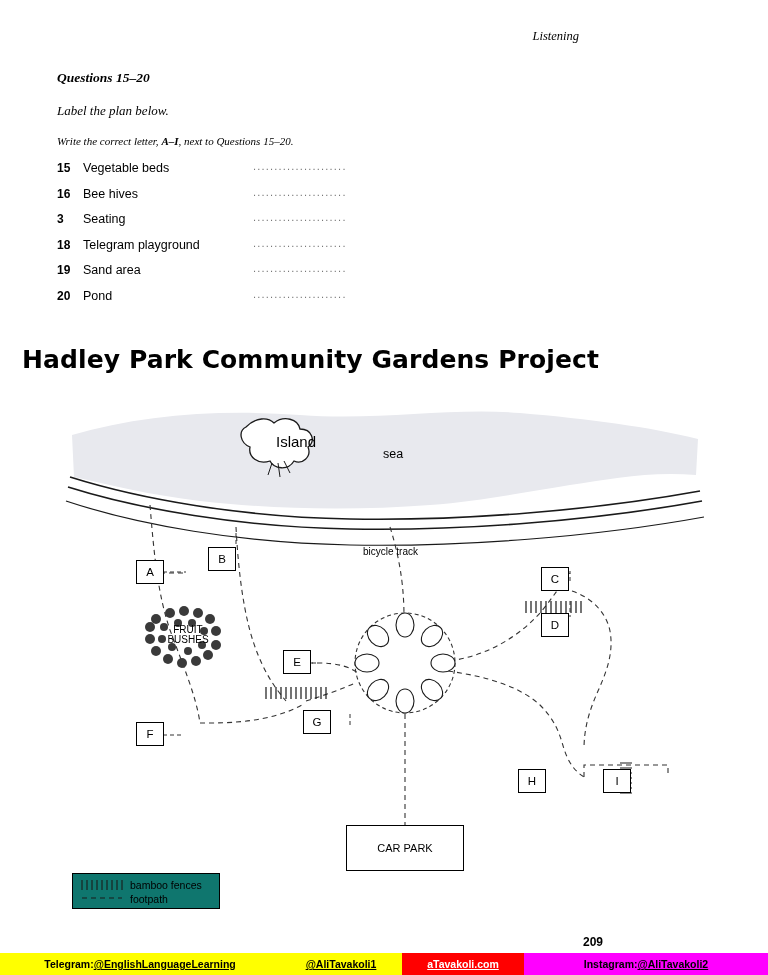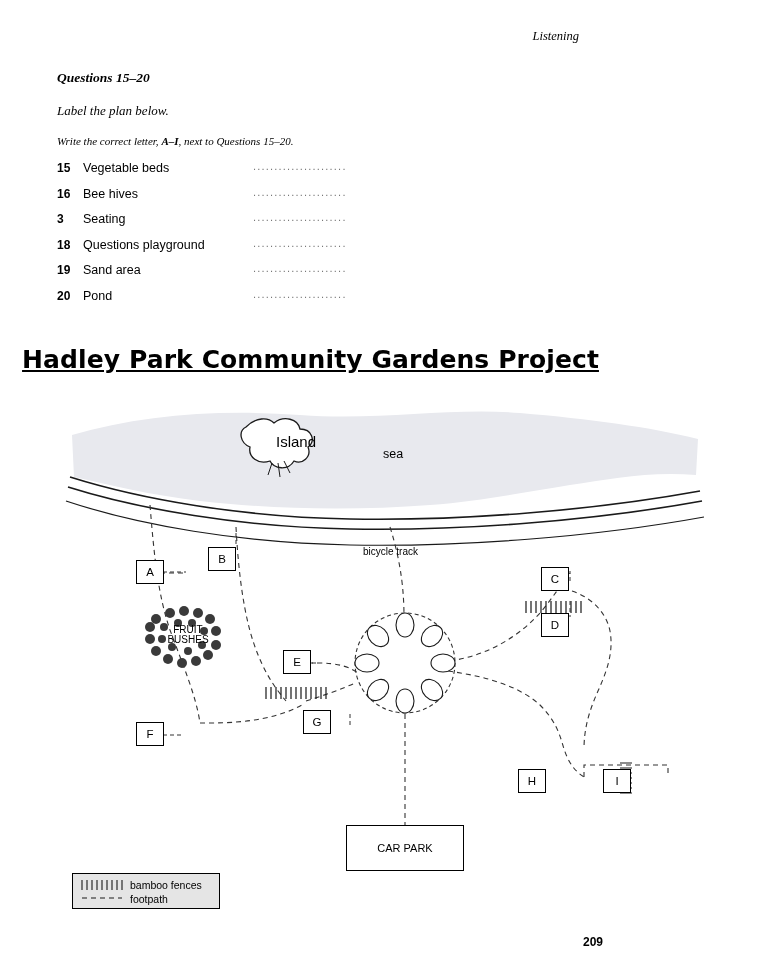"Questions playground" span.q-label { text: Questions -> Telegram }
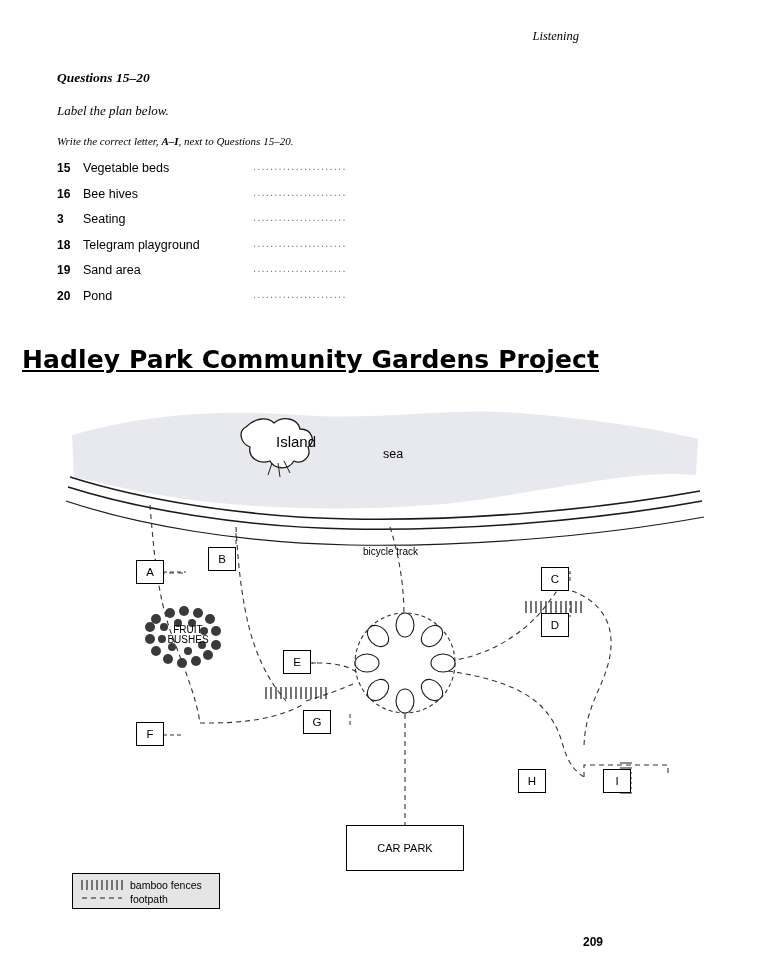"Hadley Park Community Gardens Project" .plan-title { text-decoration: underline -> none }
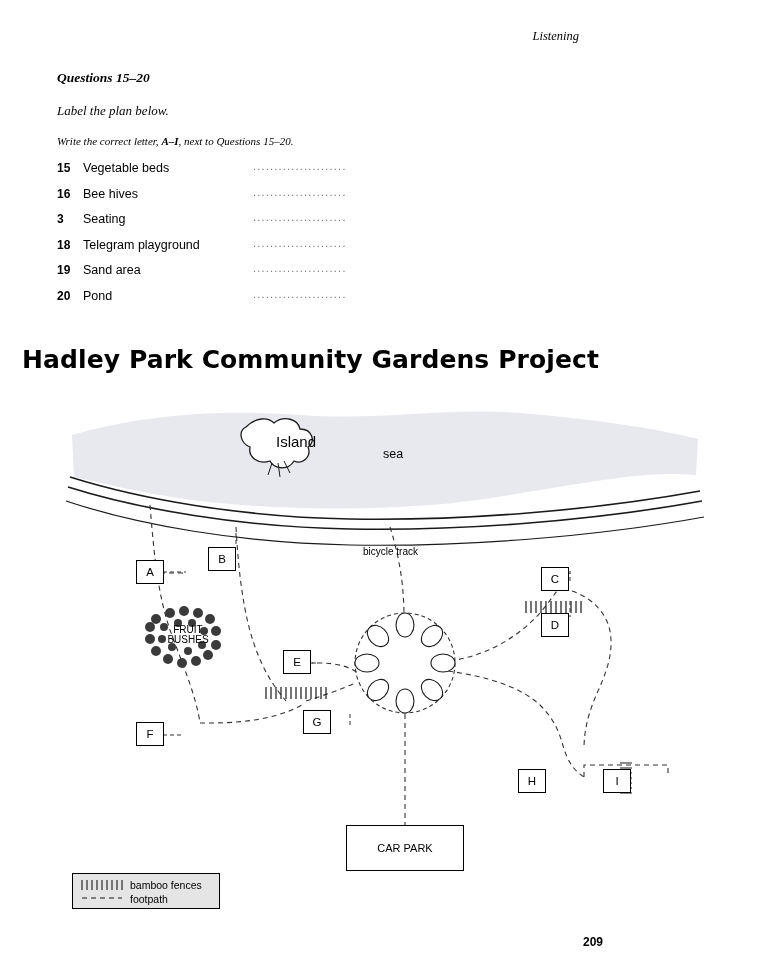"bamboo fences" .legend { background: #e5e5e5 -> #0f766e }
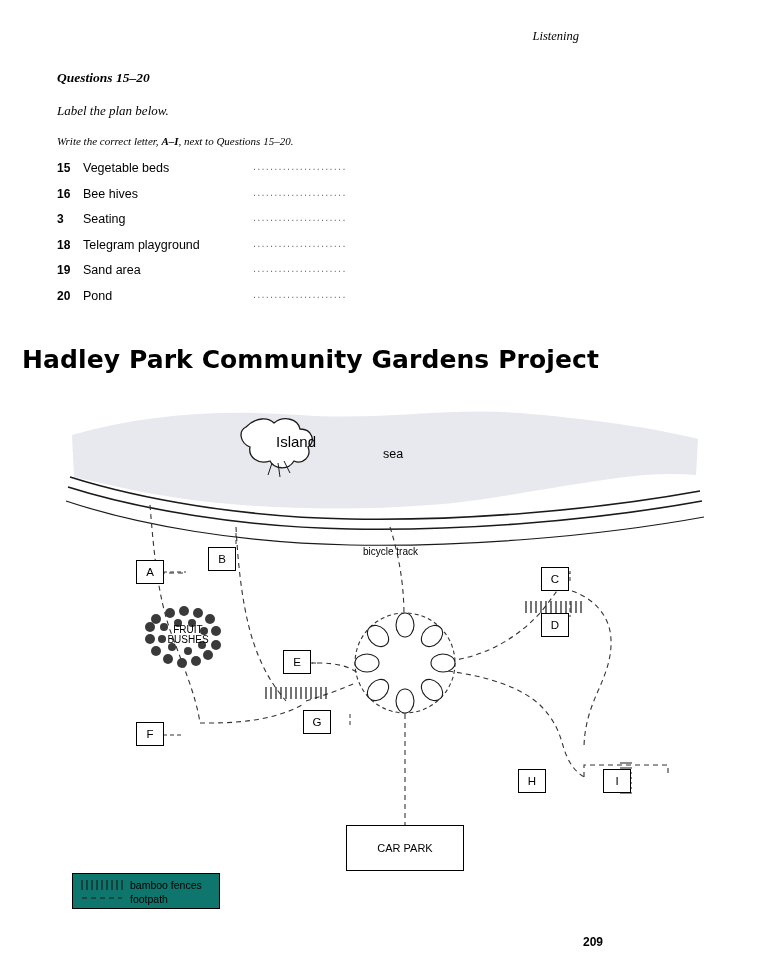"Telegram:" div.footer { html: none -> <div> <div> <span>Telegram: </span> <span>@EnglishLanguageLearning</span> </div> <div> <span>@AliTavakoli1</span> </div> <div> <span>aTavakoli.com</span> </div> <div> <span>Instagram: </span> <span>@AliTavakoli2</span> </div> </div> }
